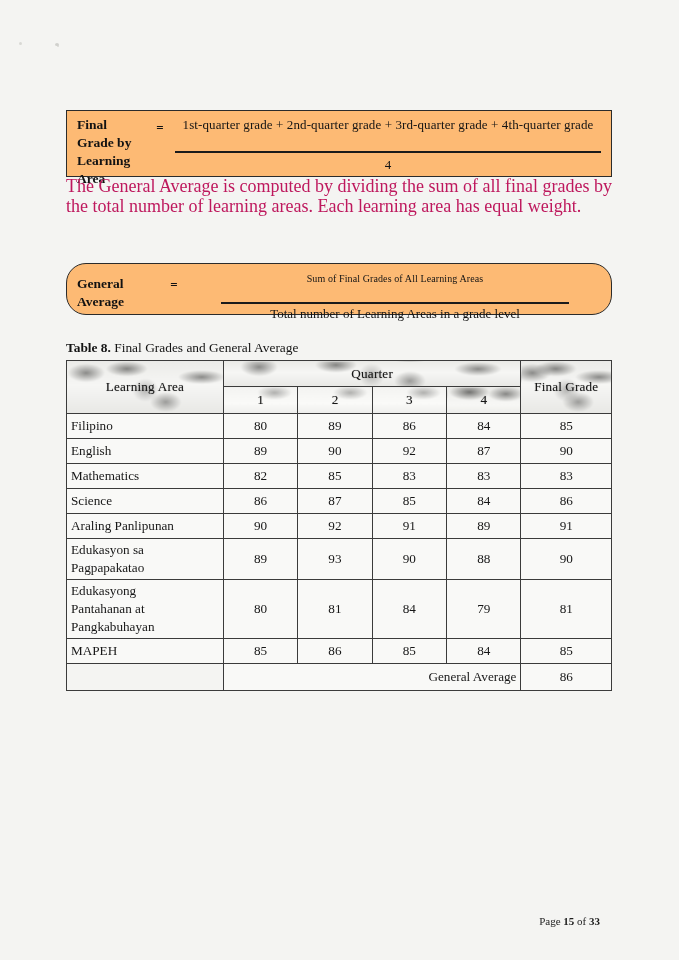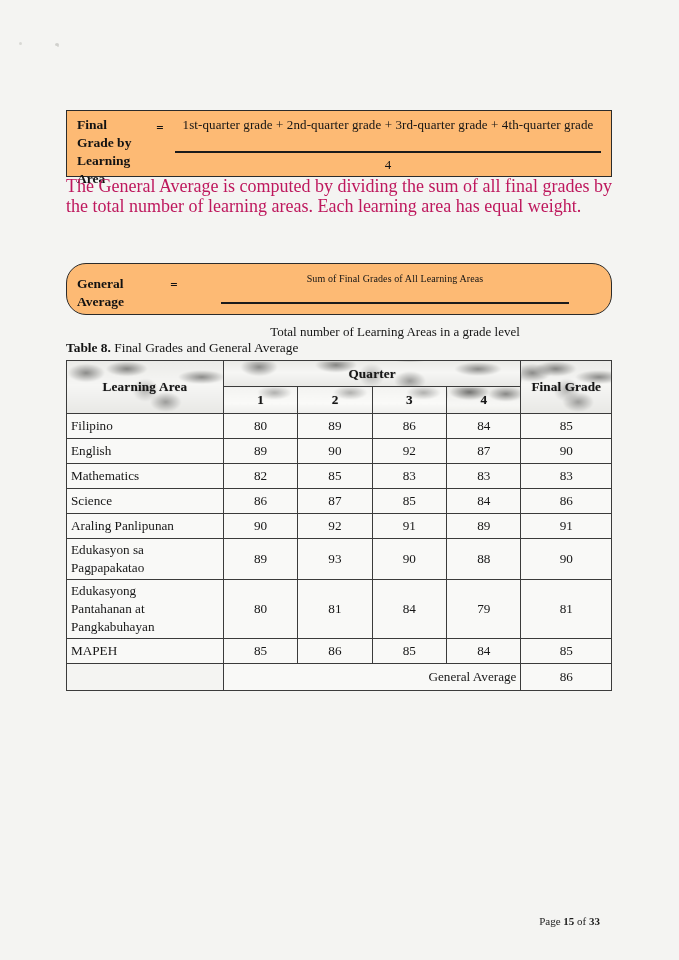"Total number of Learning Areas" .box-two .frac-den { padding-top: 20px -> 2px }
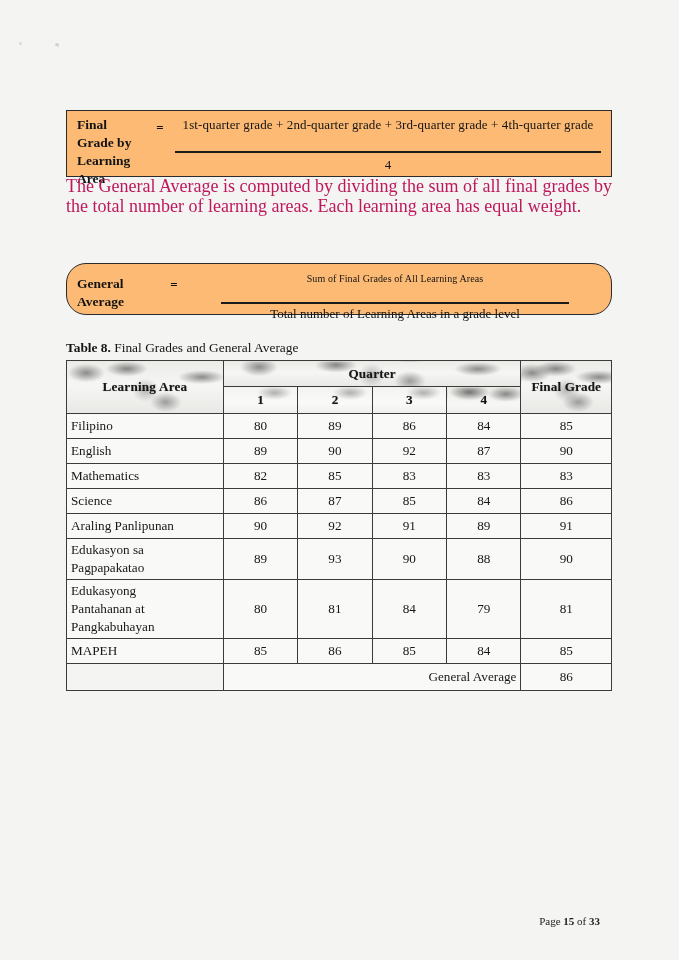"Quarter" table.grades th { font-weight: bold -> normal }
